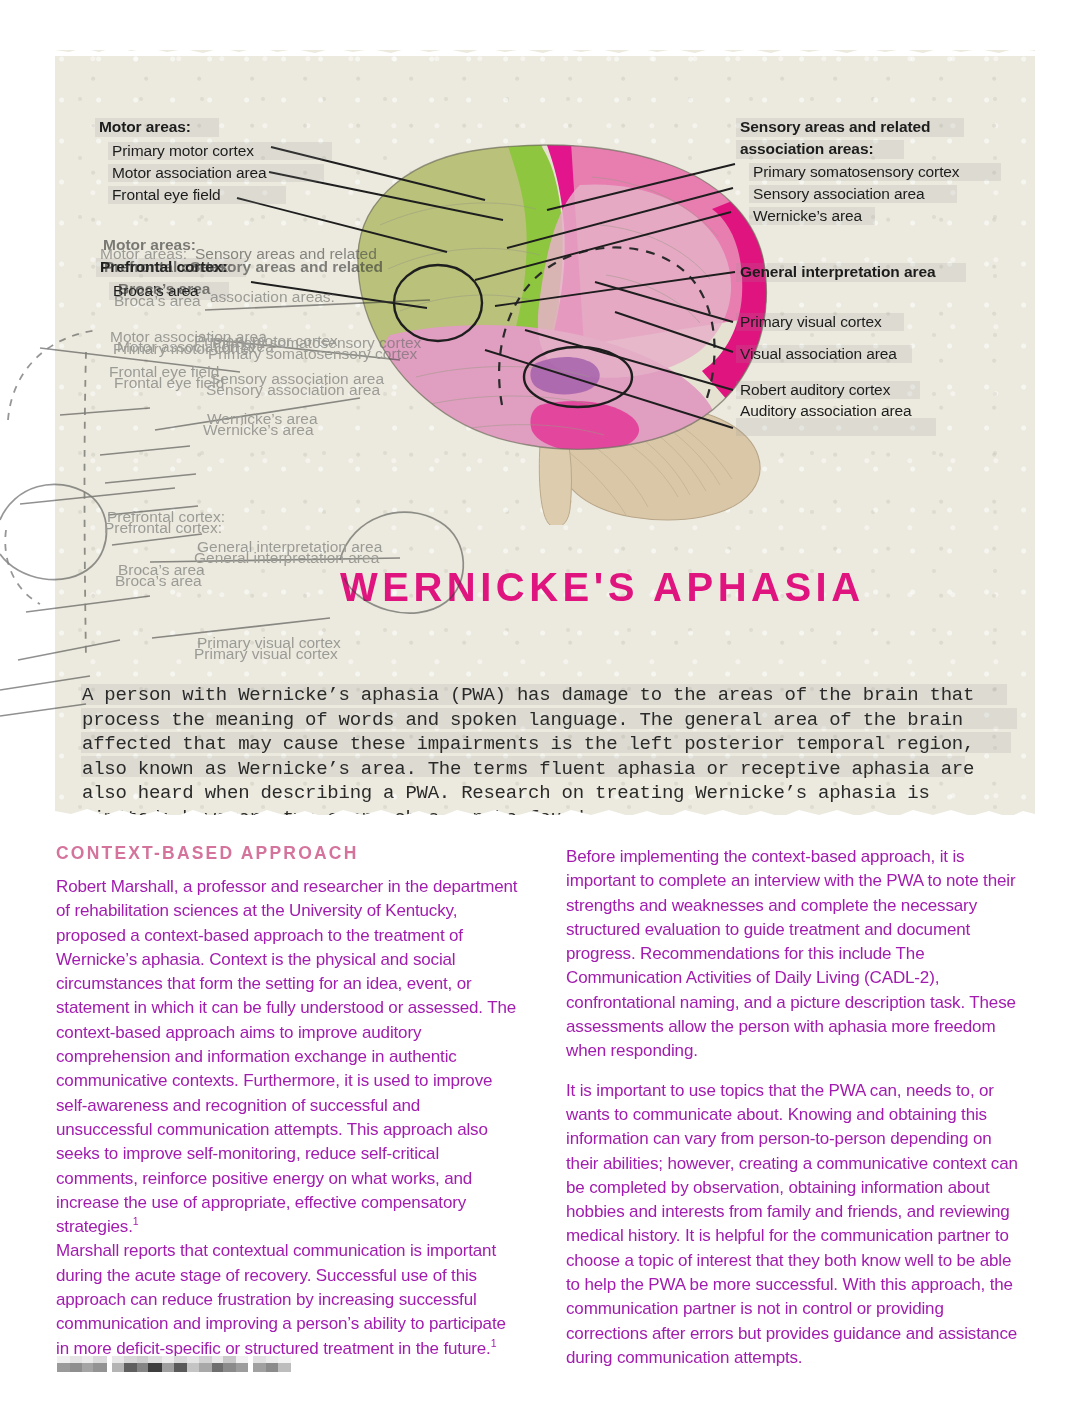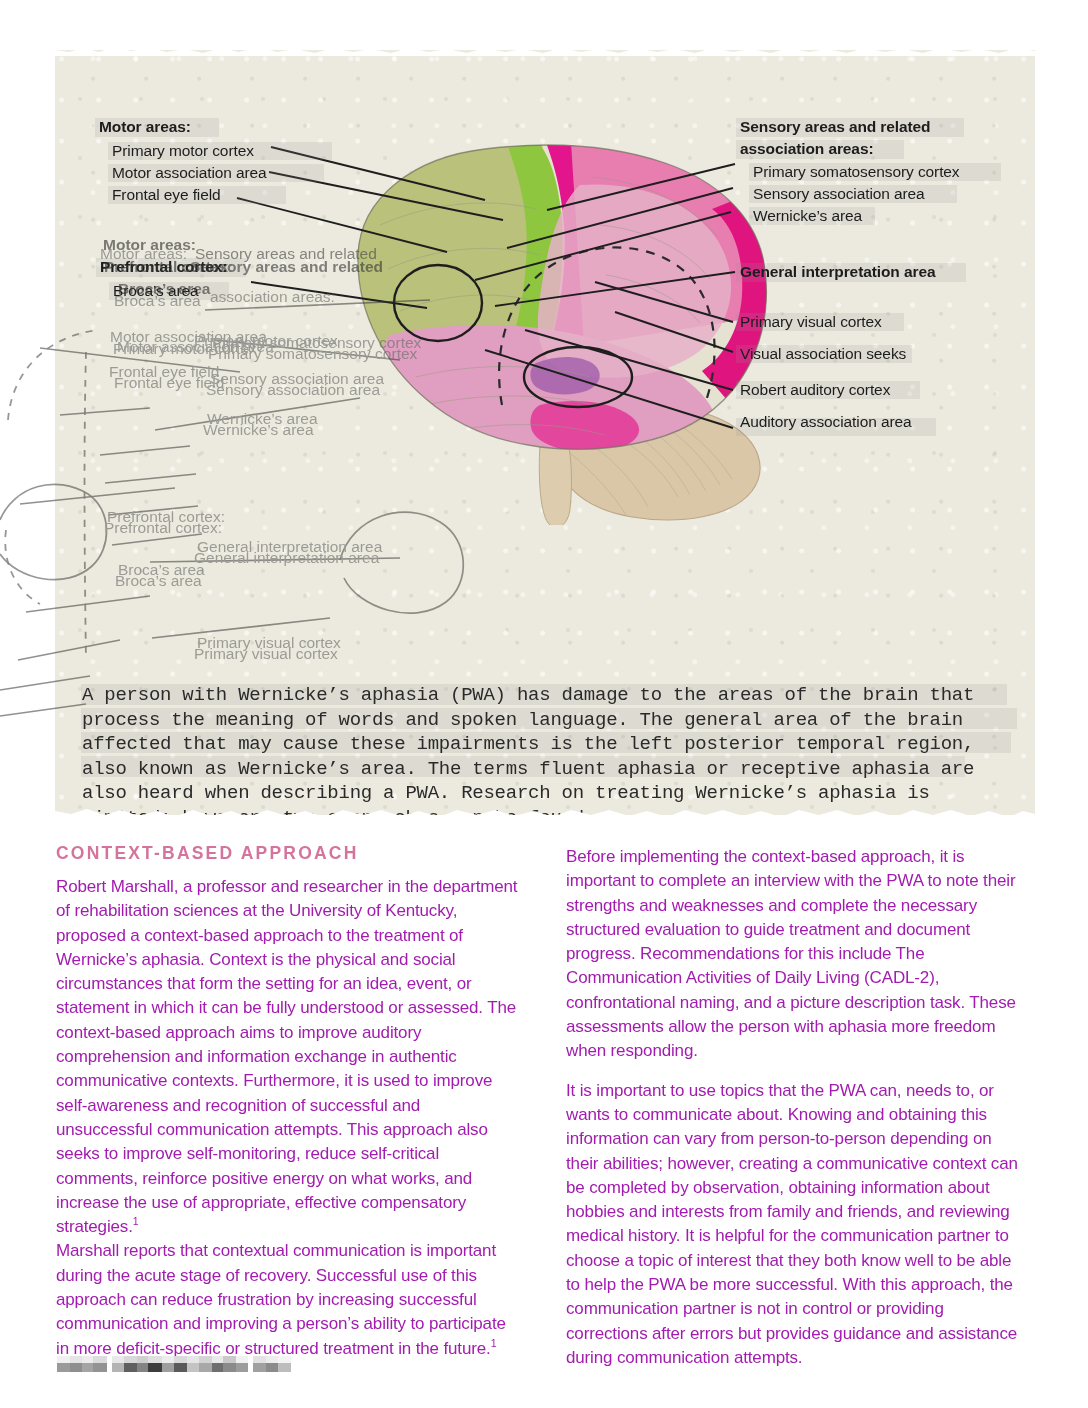"Visual association seeks" div.dlabel { text: seeks -> area }
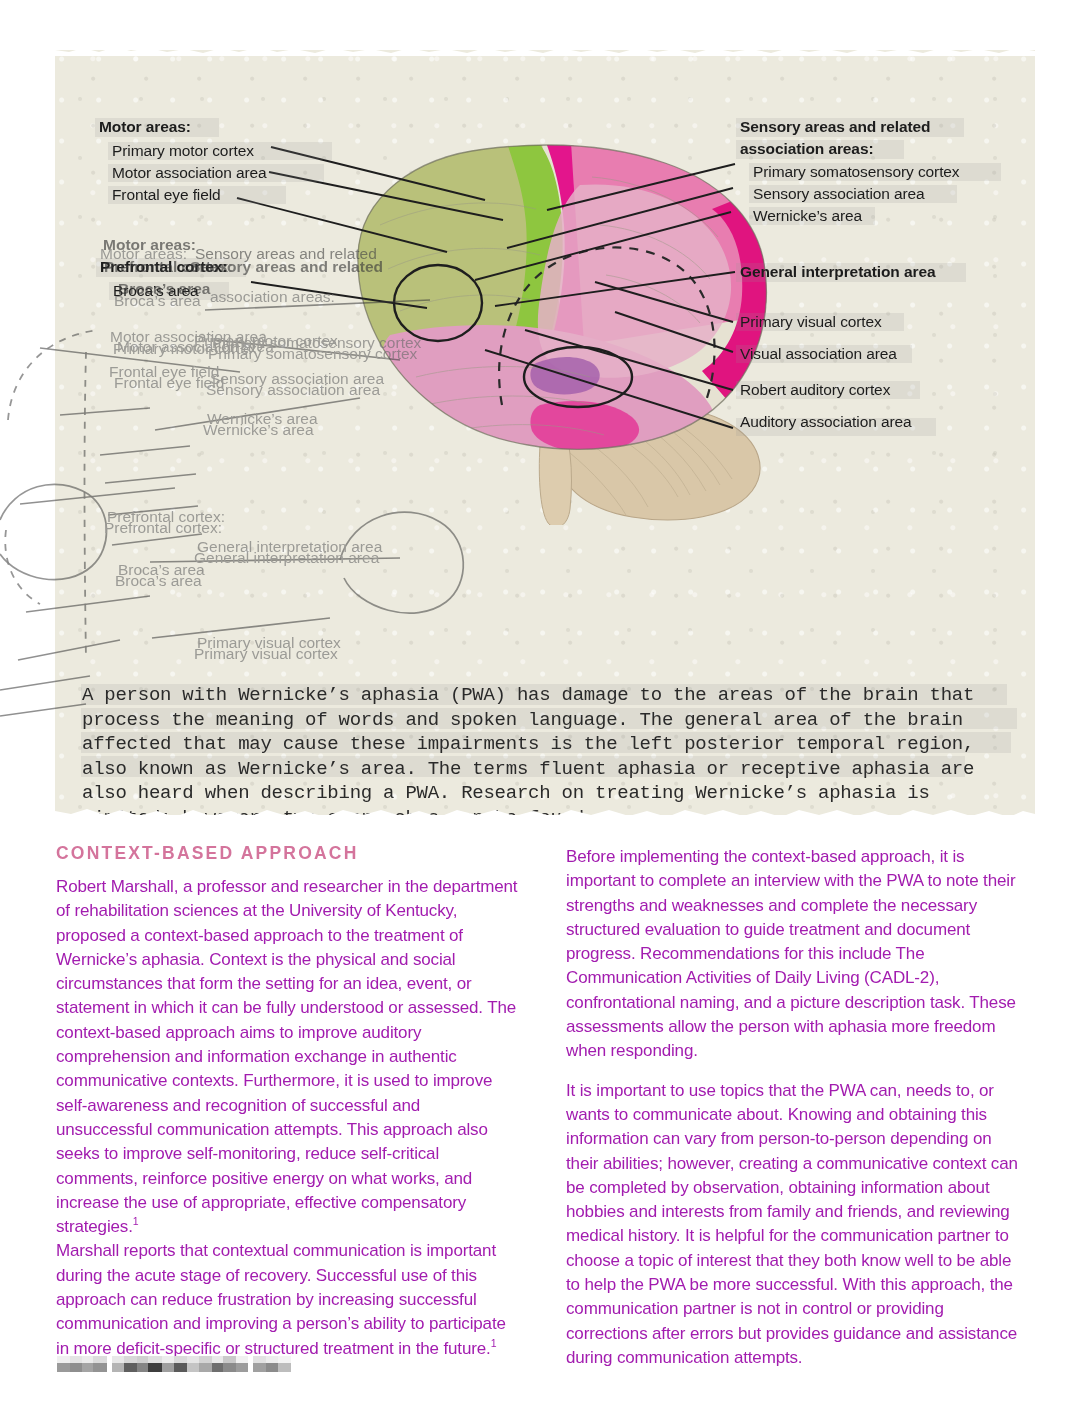"Auditory association area" div.dlabel { top: 363px -> 352px }
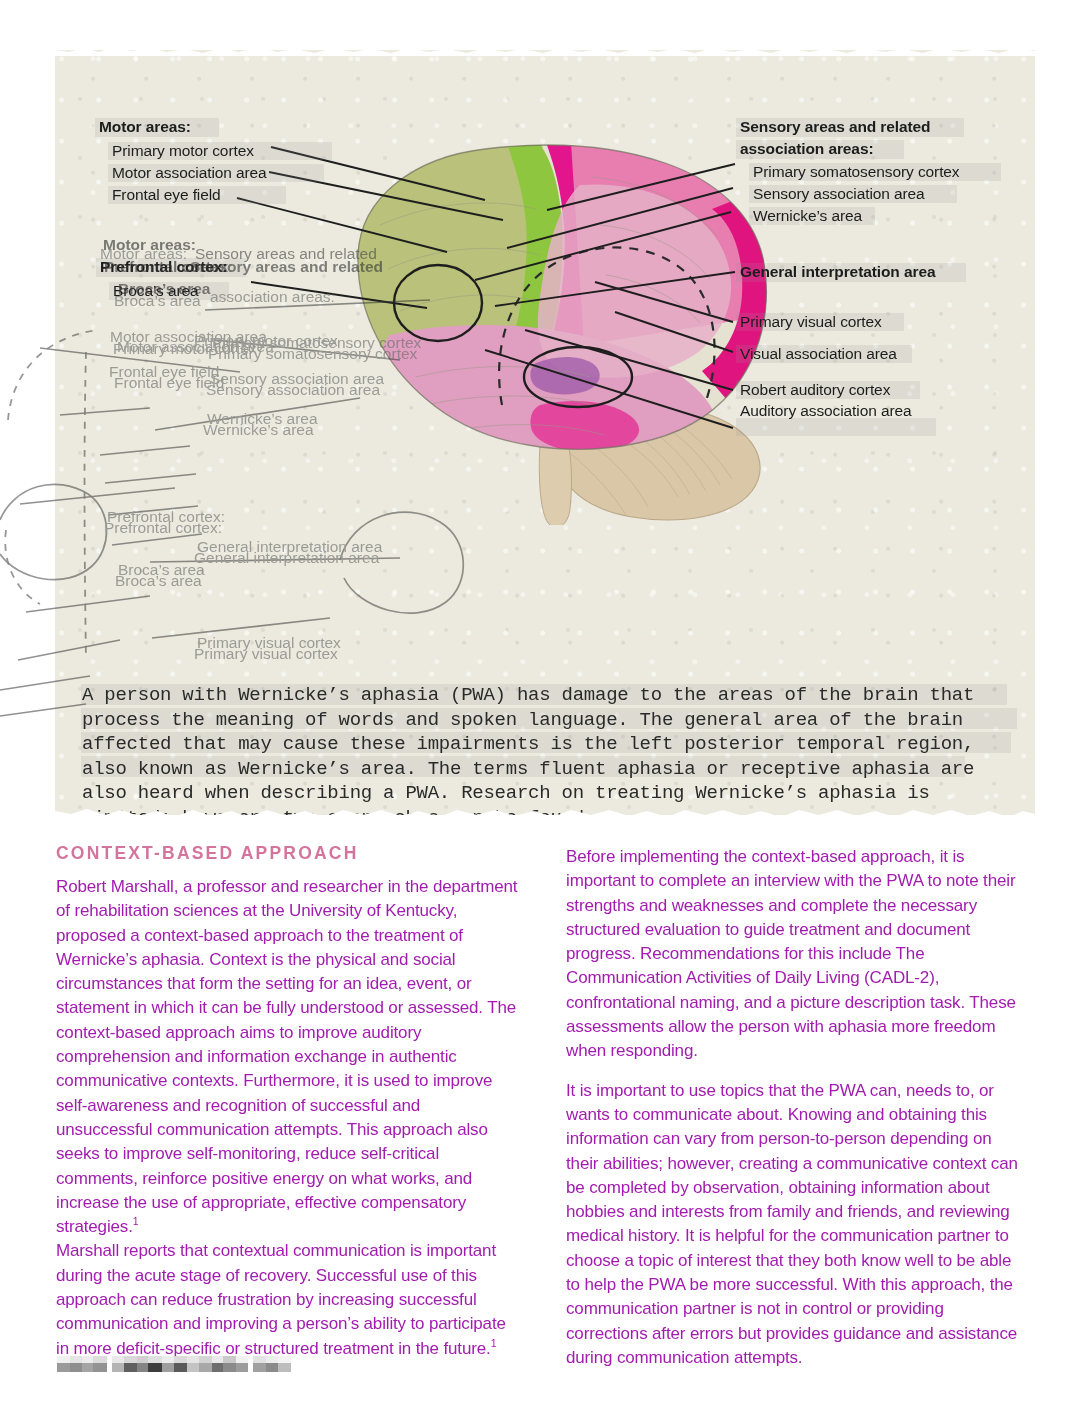"WERNICKE'S APHASIA" div { html: none -> <div>WERNICKE'S APHASIA</div> }
